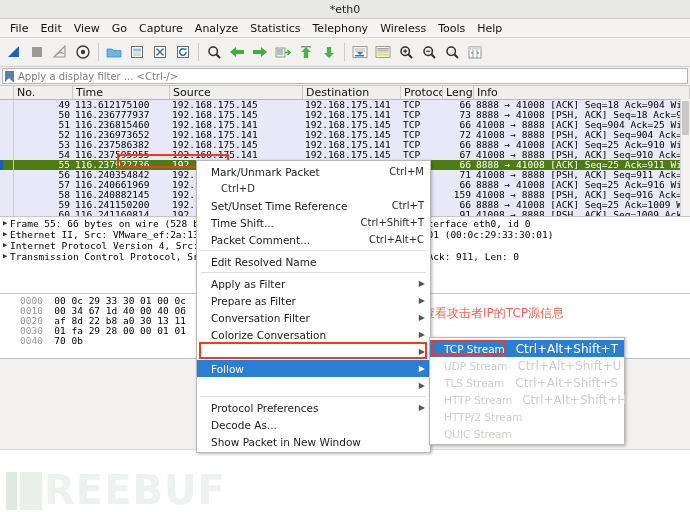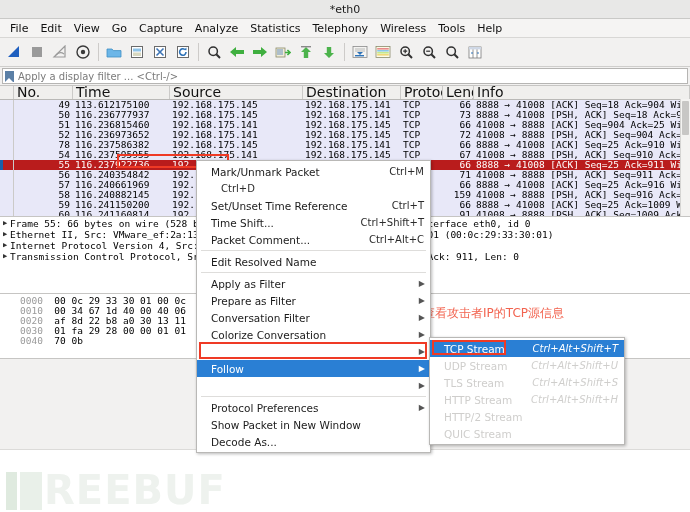"No." .phead { font-size: 14px -> 11px }
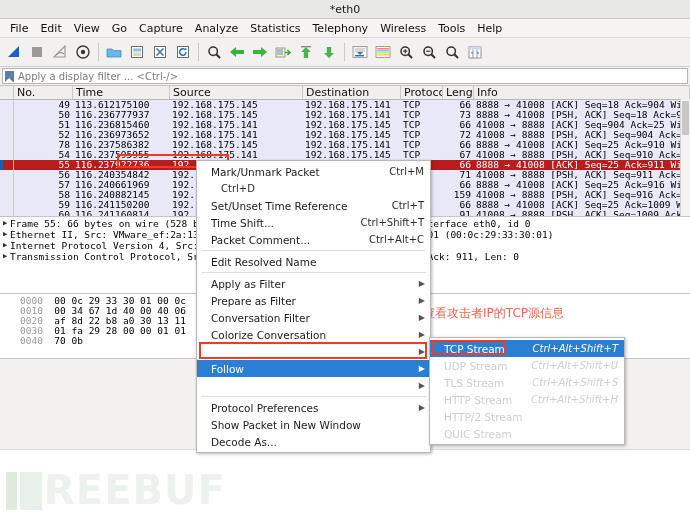"78" div.c-no { text: 78 -> 53 }
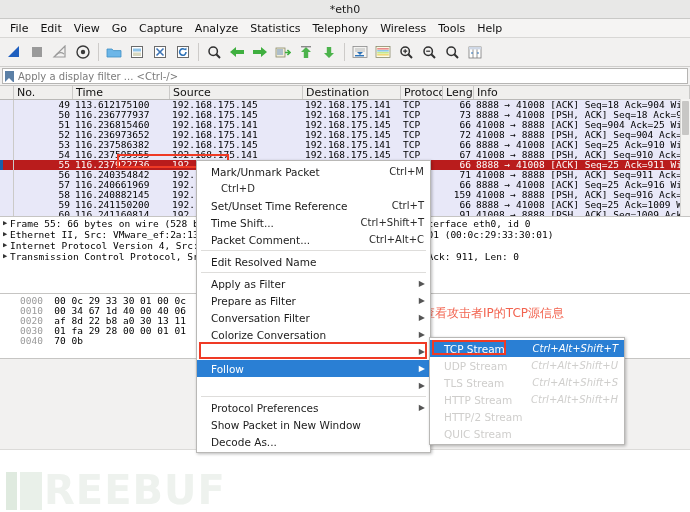"55" .prow.sel { background: #b91c1c -> #4d7c0f }
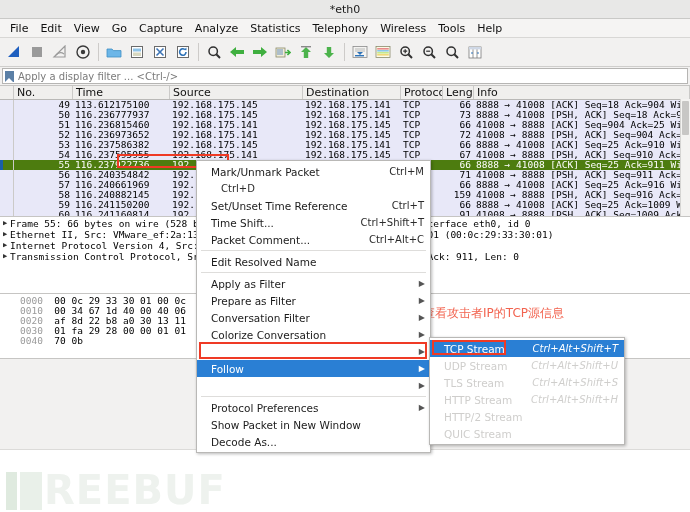"Ctrl+Alt+Shift+T" .subitem .acc { font-size: 10px -> 12px; font-style: italic -> none }
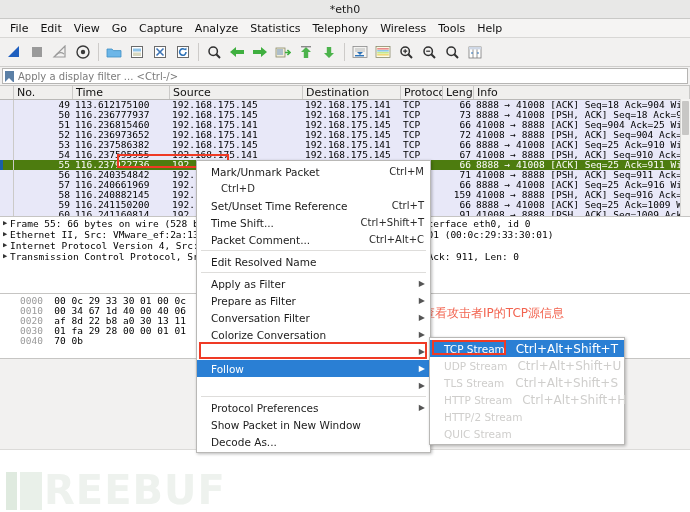"Show Packet in New Window" div.ctxitem { order: before "Decode As..." -> after "Decode As..." }
